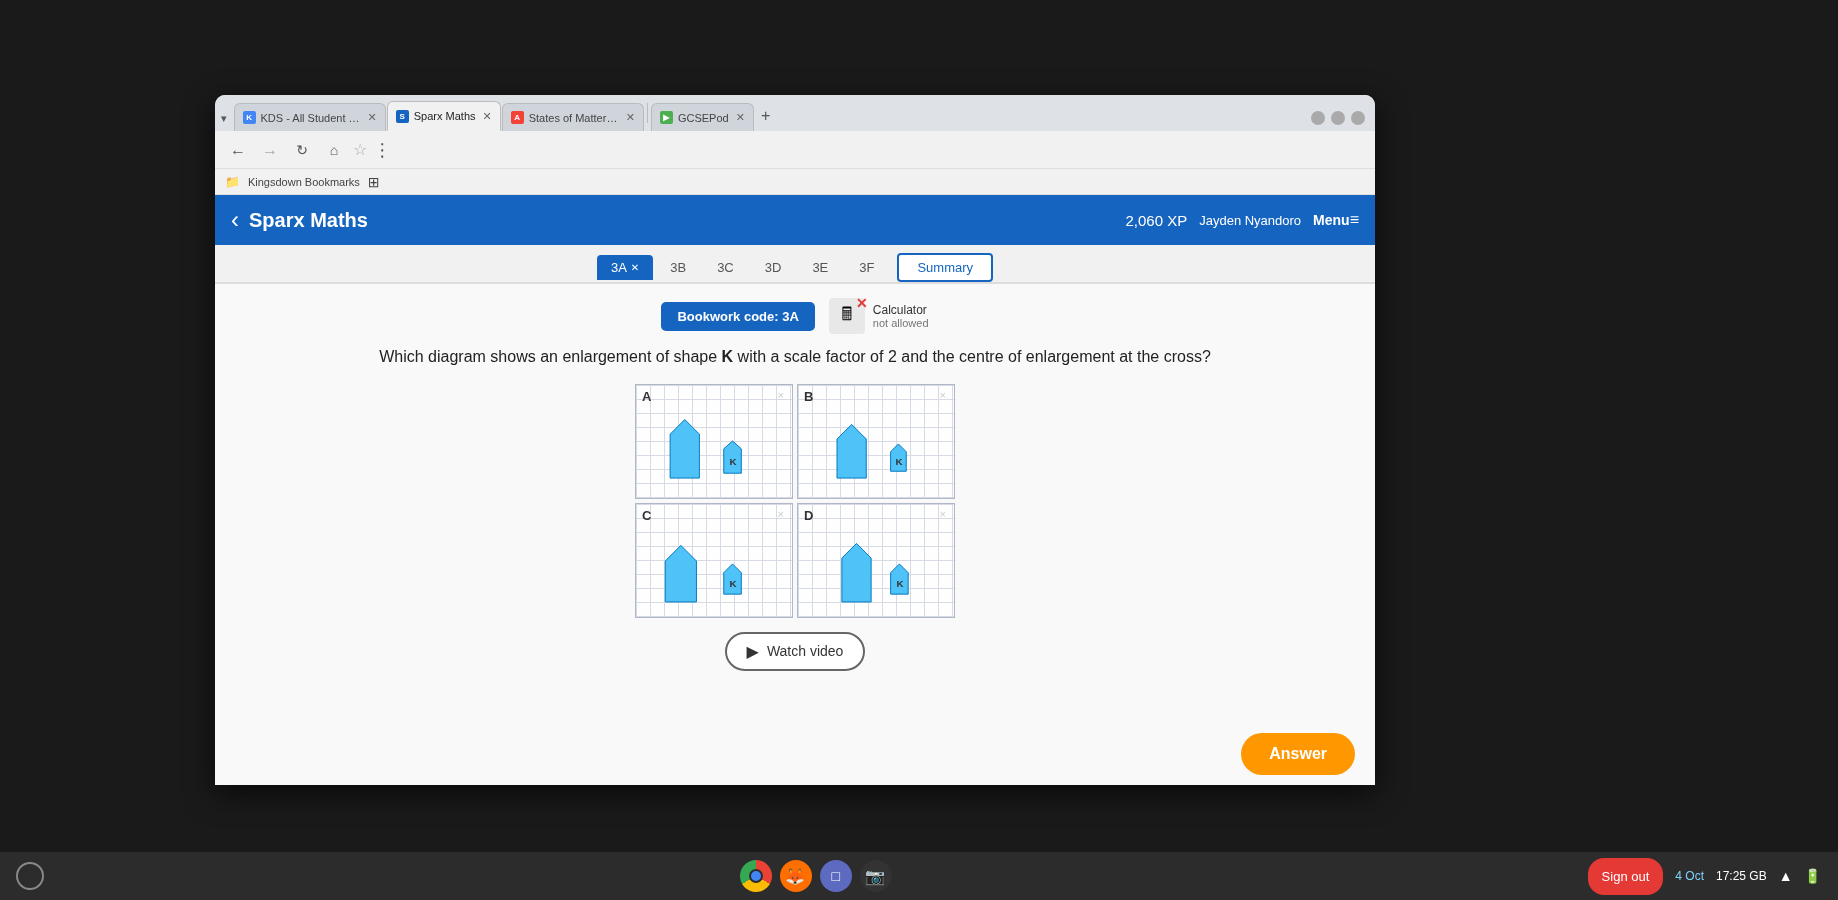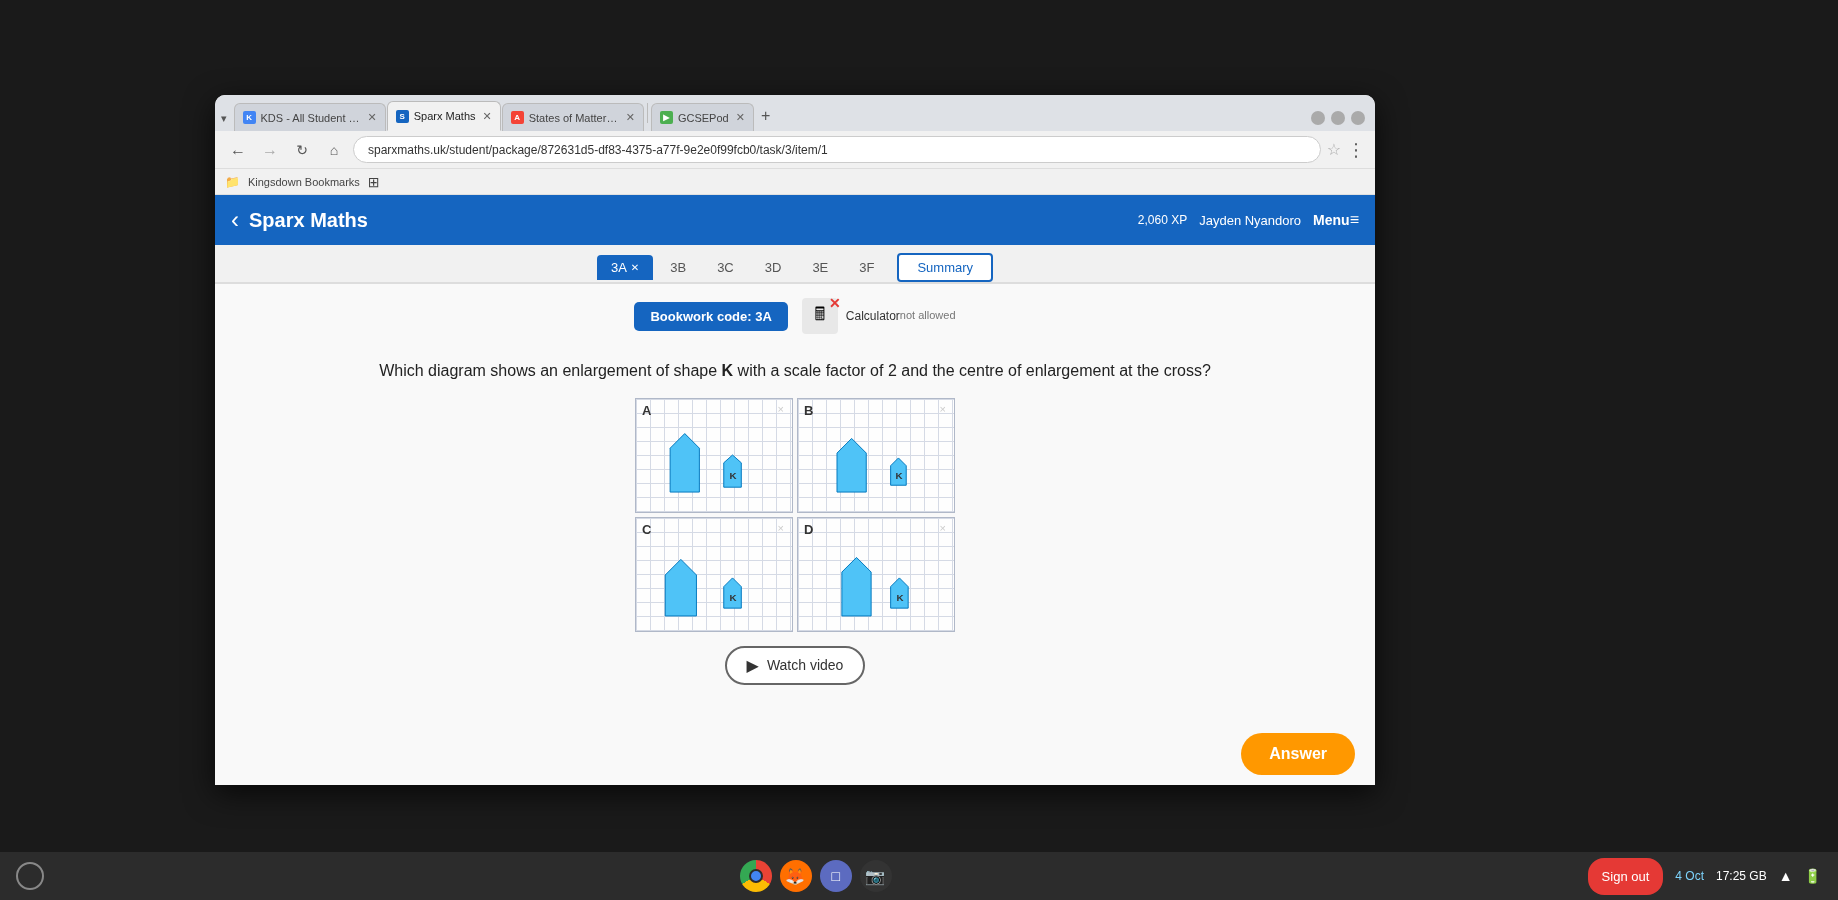"sparxmaths.uk/student/package/872631d5-d" input { html: <input> -> none }
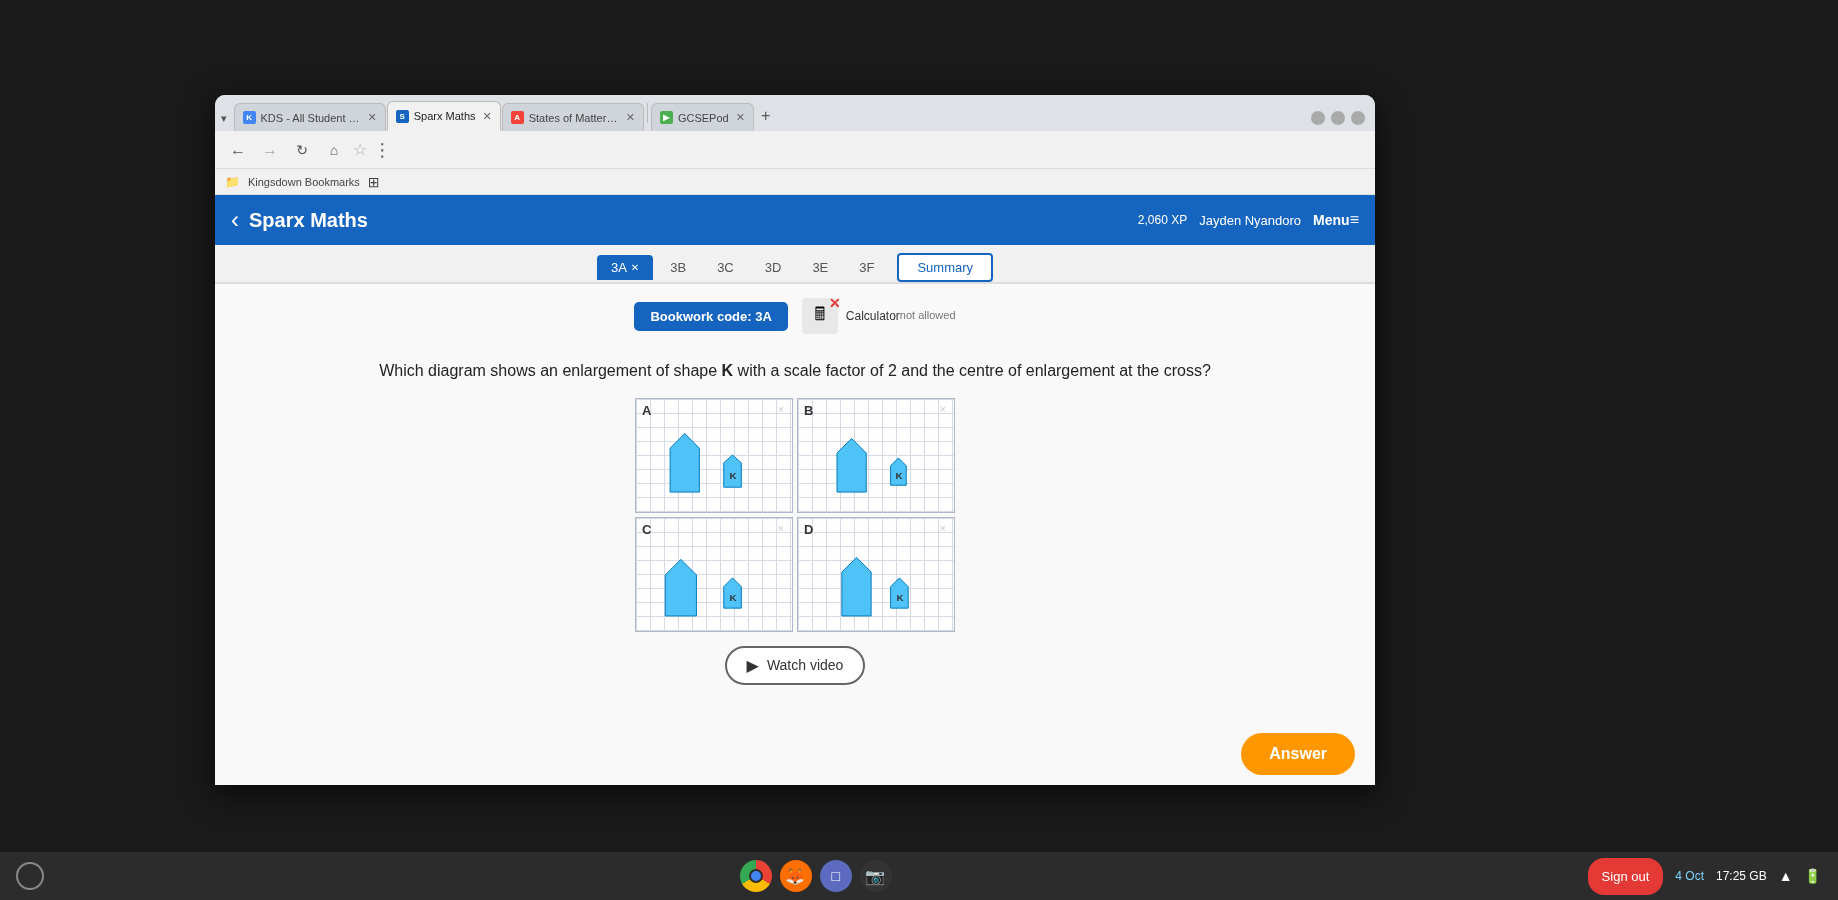"2,060 XP" span { font-size: 12px -> 15px }
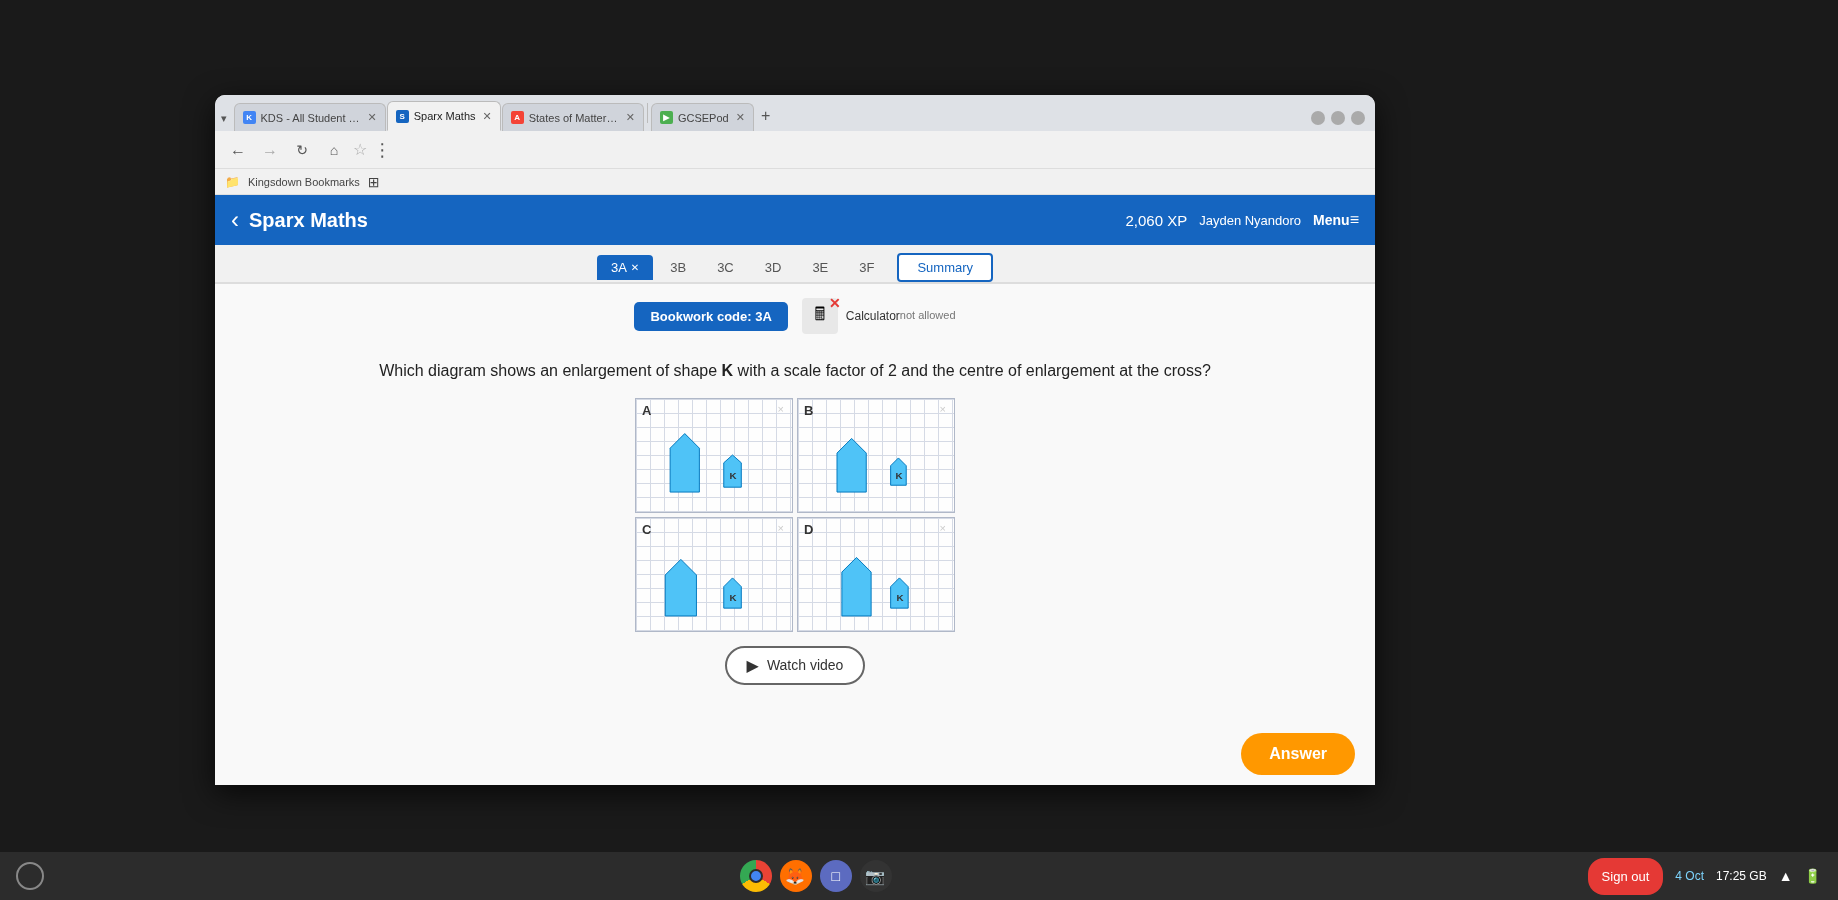"Calculator" div { flex-direction: row -> column }
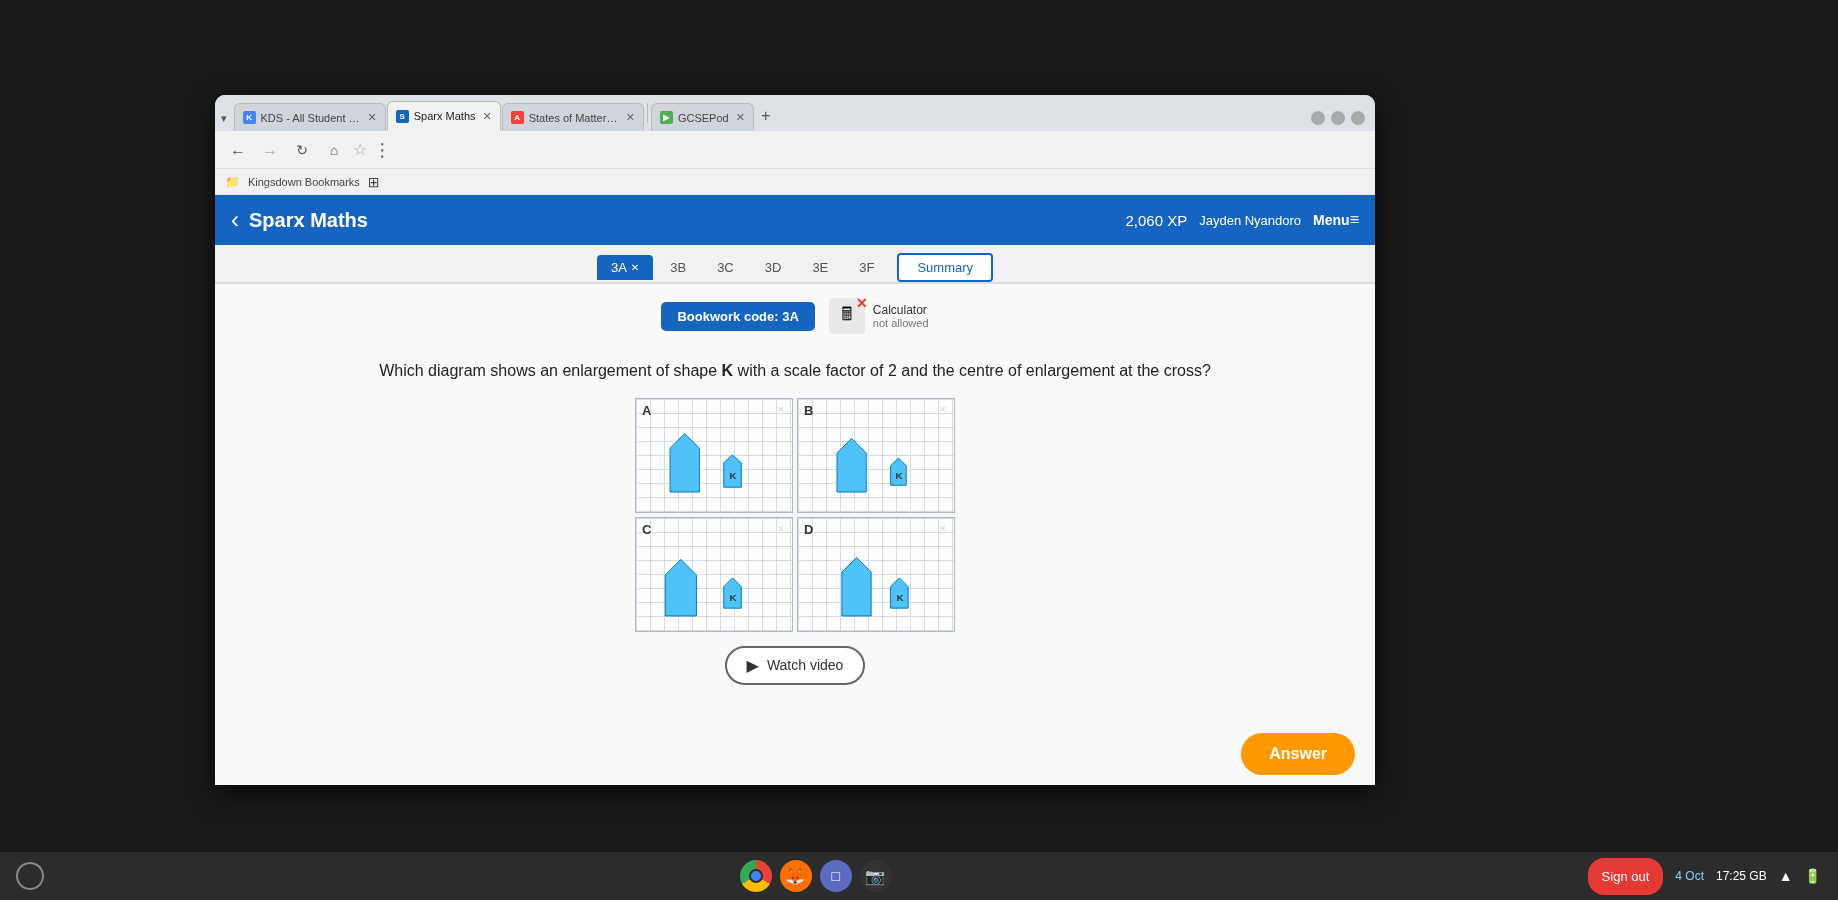"Which diagram shows an enlargement" div { margin-top: 14px -> none }
